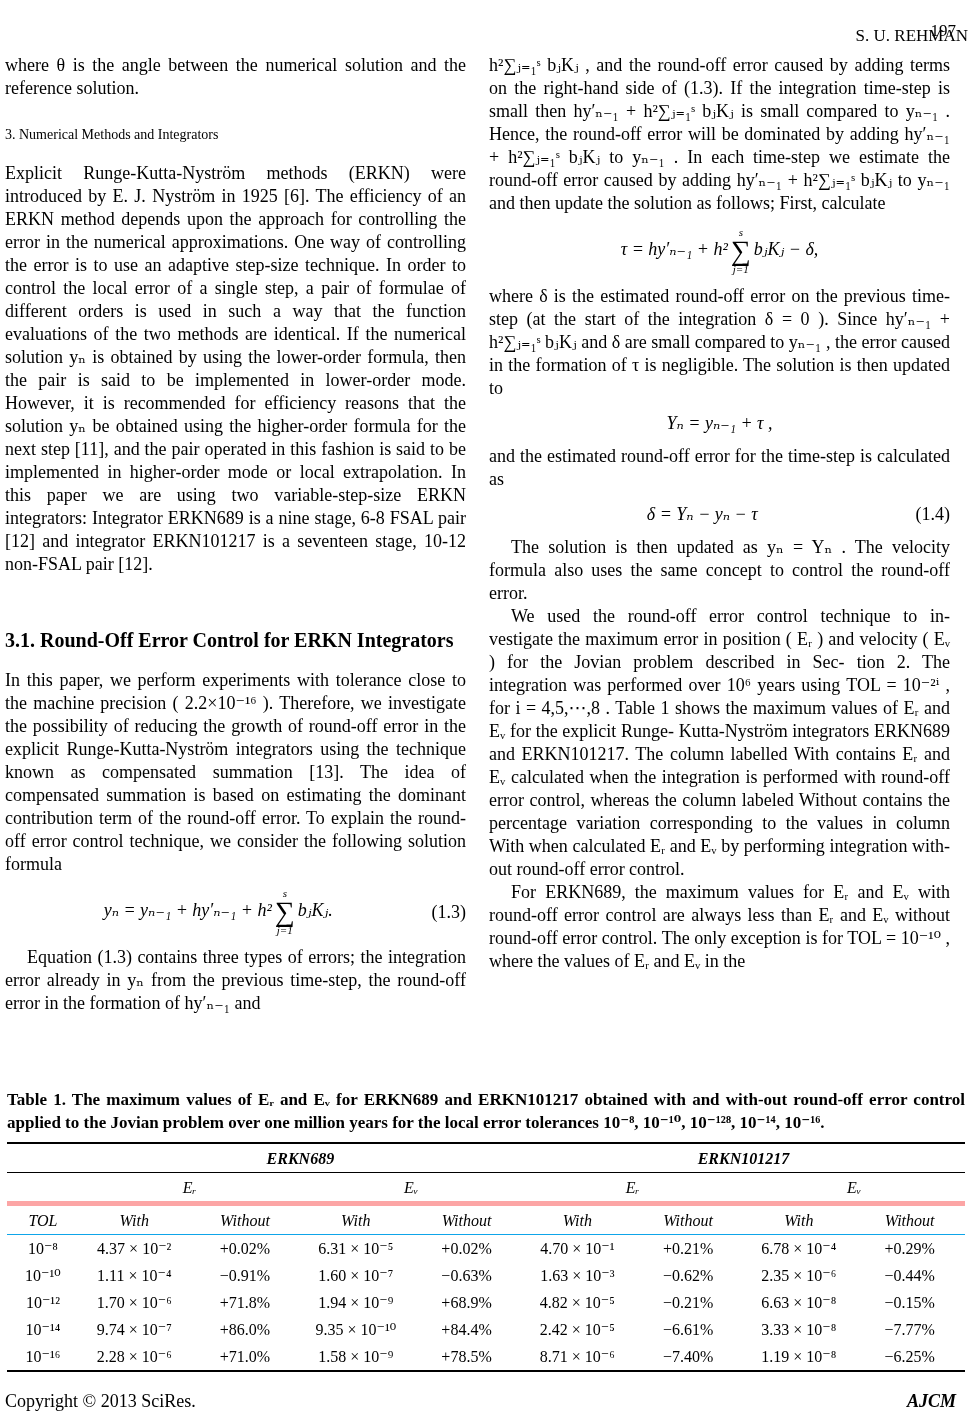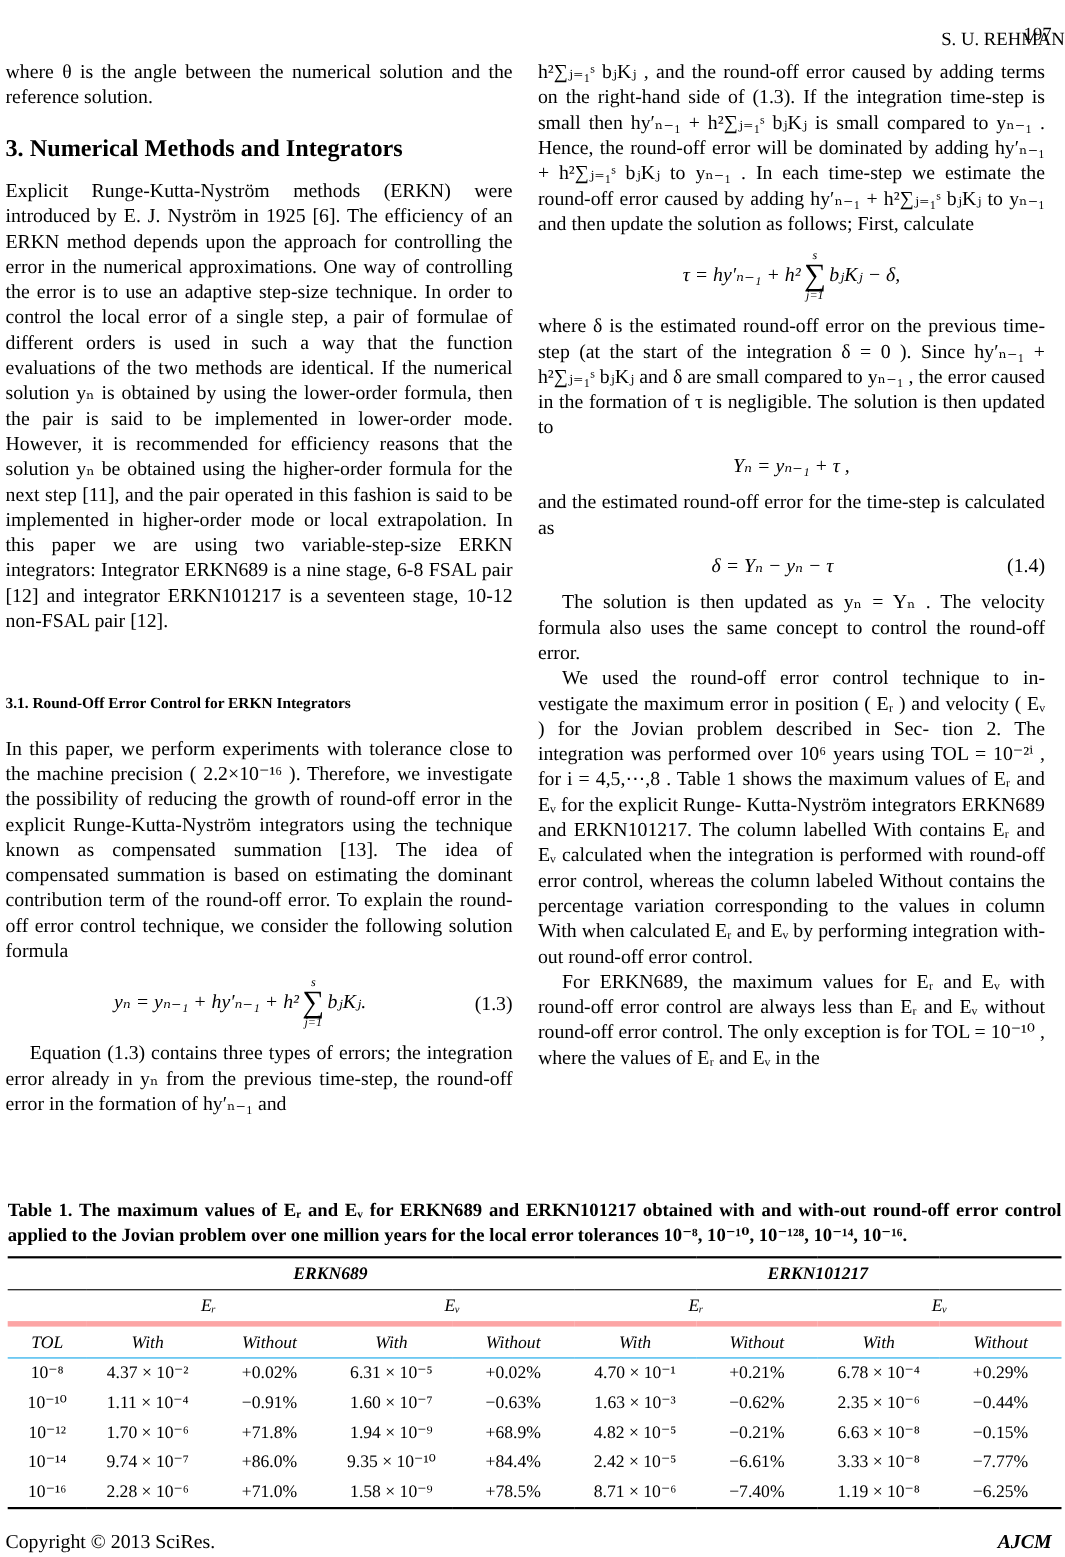"3. Numerical Methods and Integrators" h2.sec { font-size: 22px -> 14px; font-weight: bold -> normal }
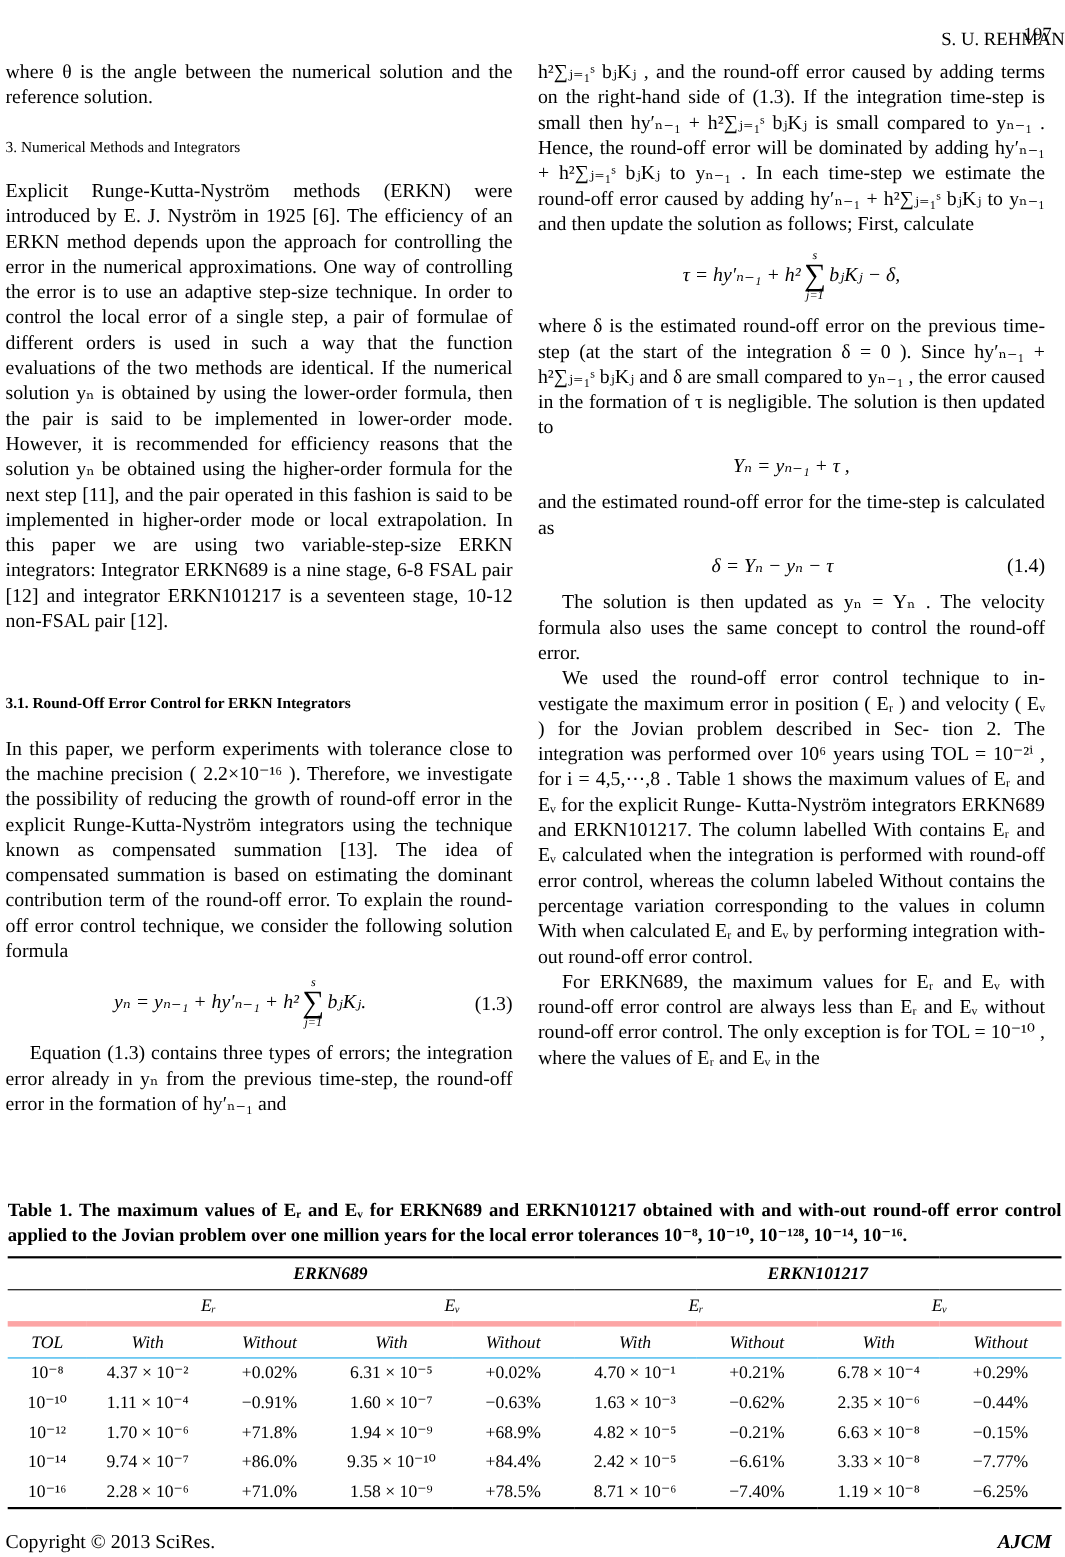"3.1. Round-Off Error Control for" h3.subsec { font-size: 14px -> 20px }
